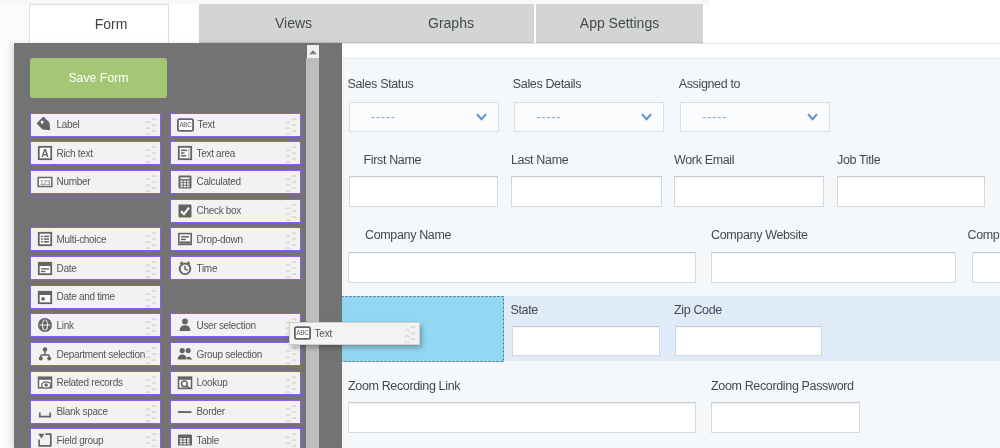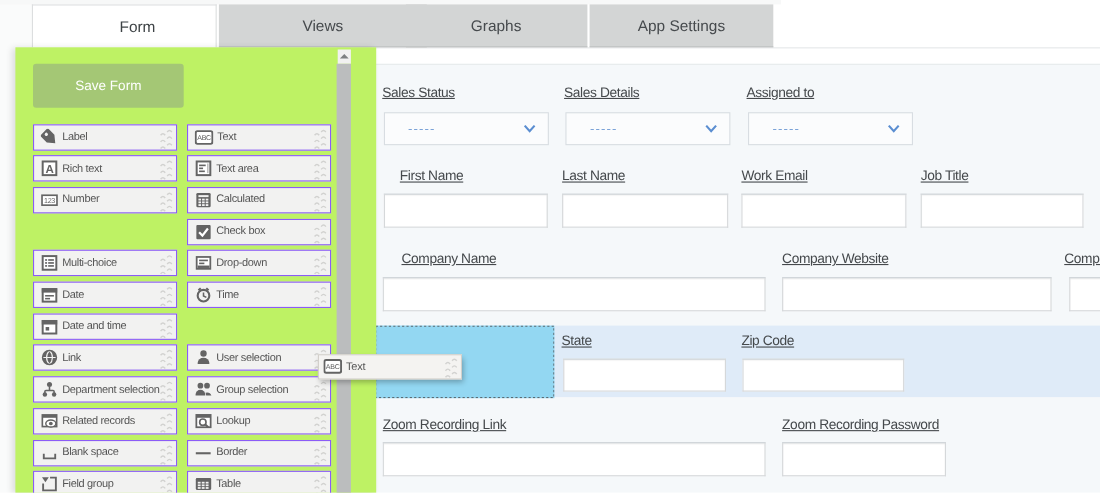"Form" div.tab { width: 168px -> 140px }
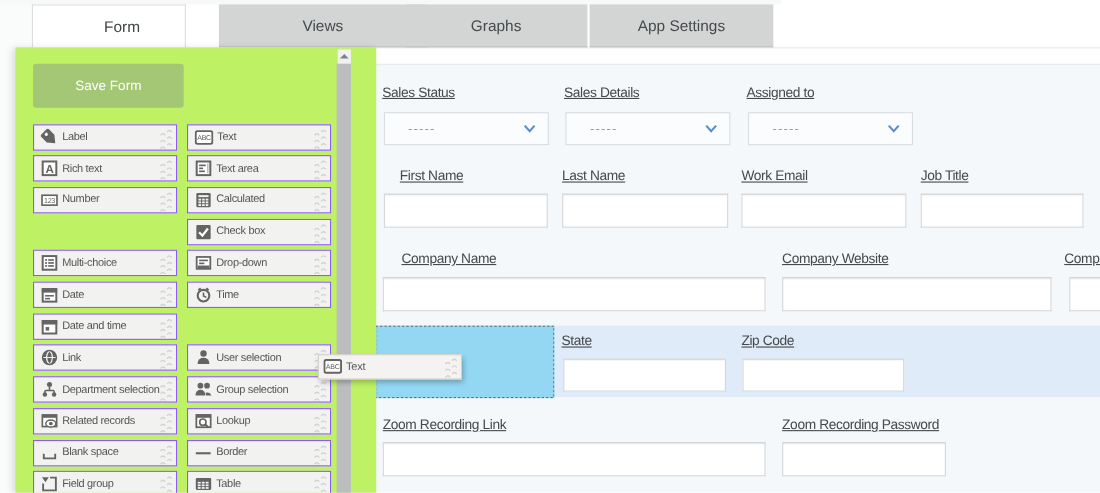"Save Form" #panel { background: #bef264 -> #737373 }
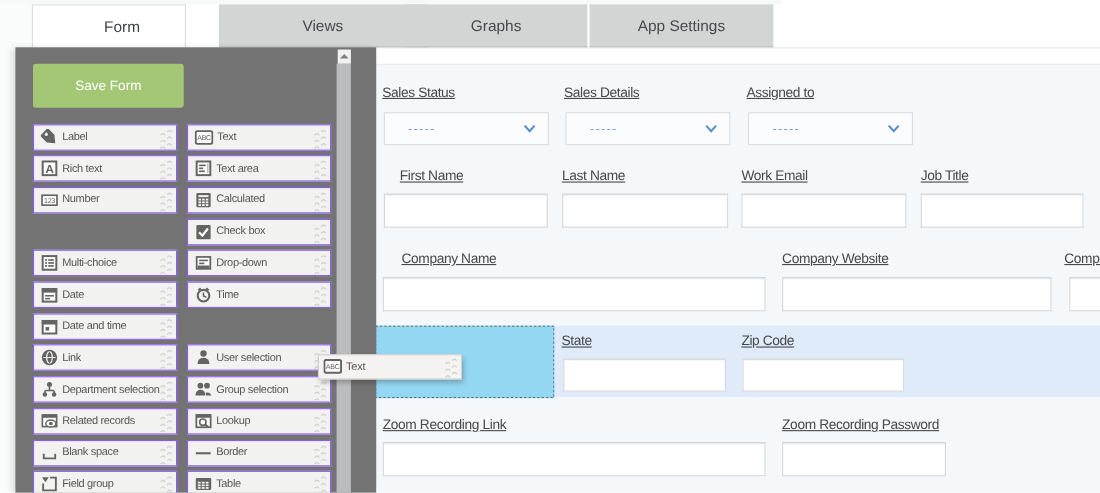"Sales Status" .flabel { text-decoration: underline -> none }
